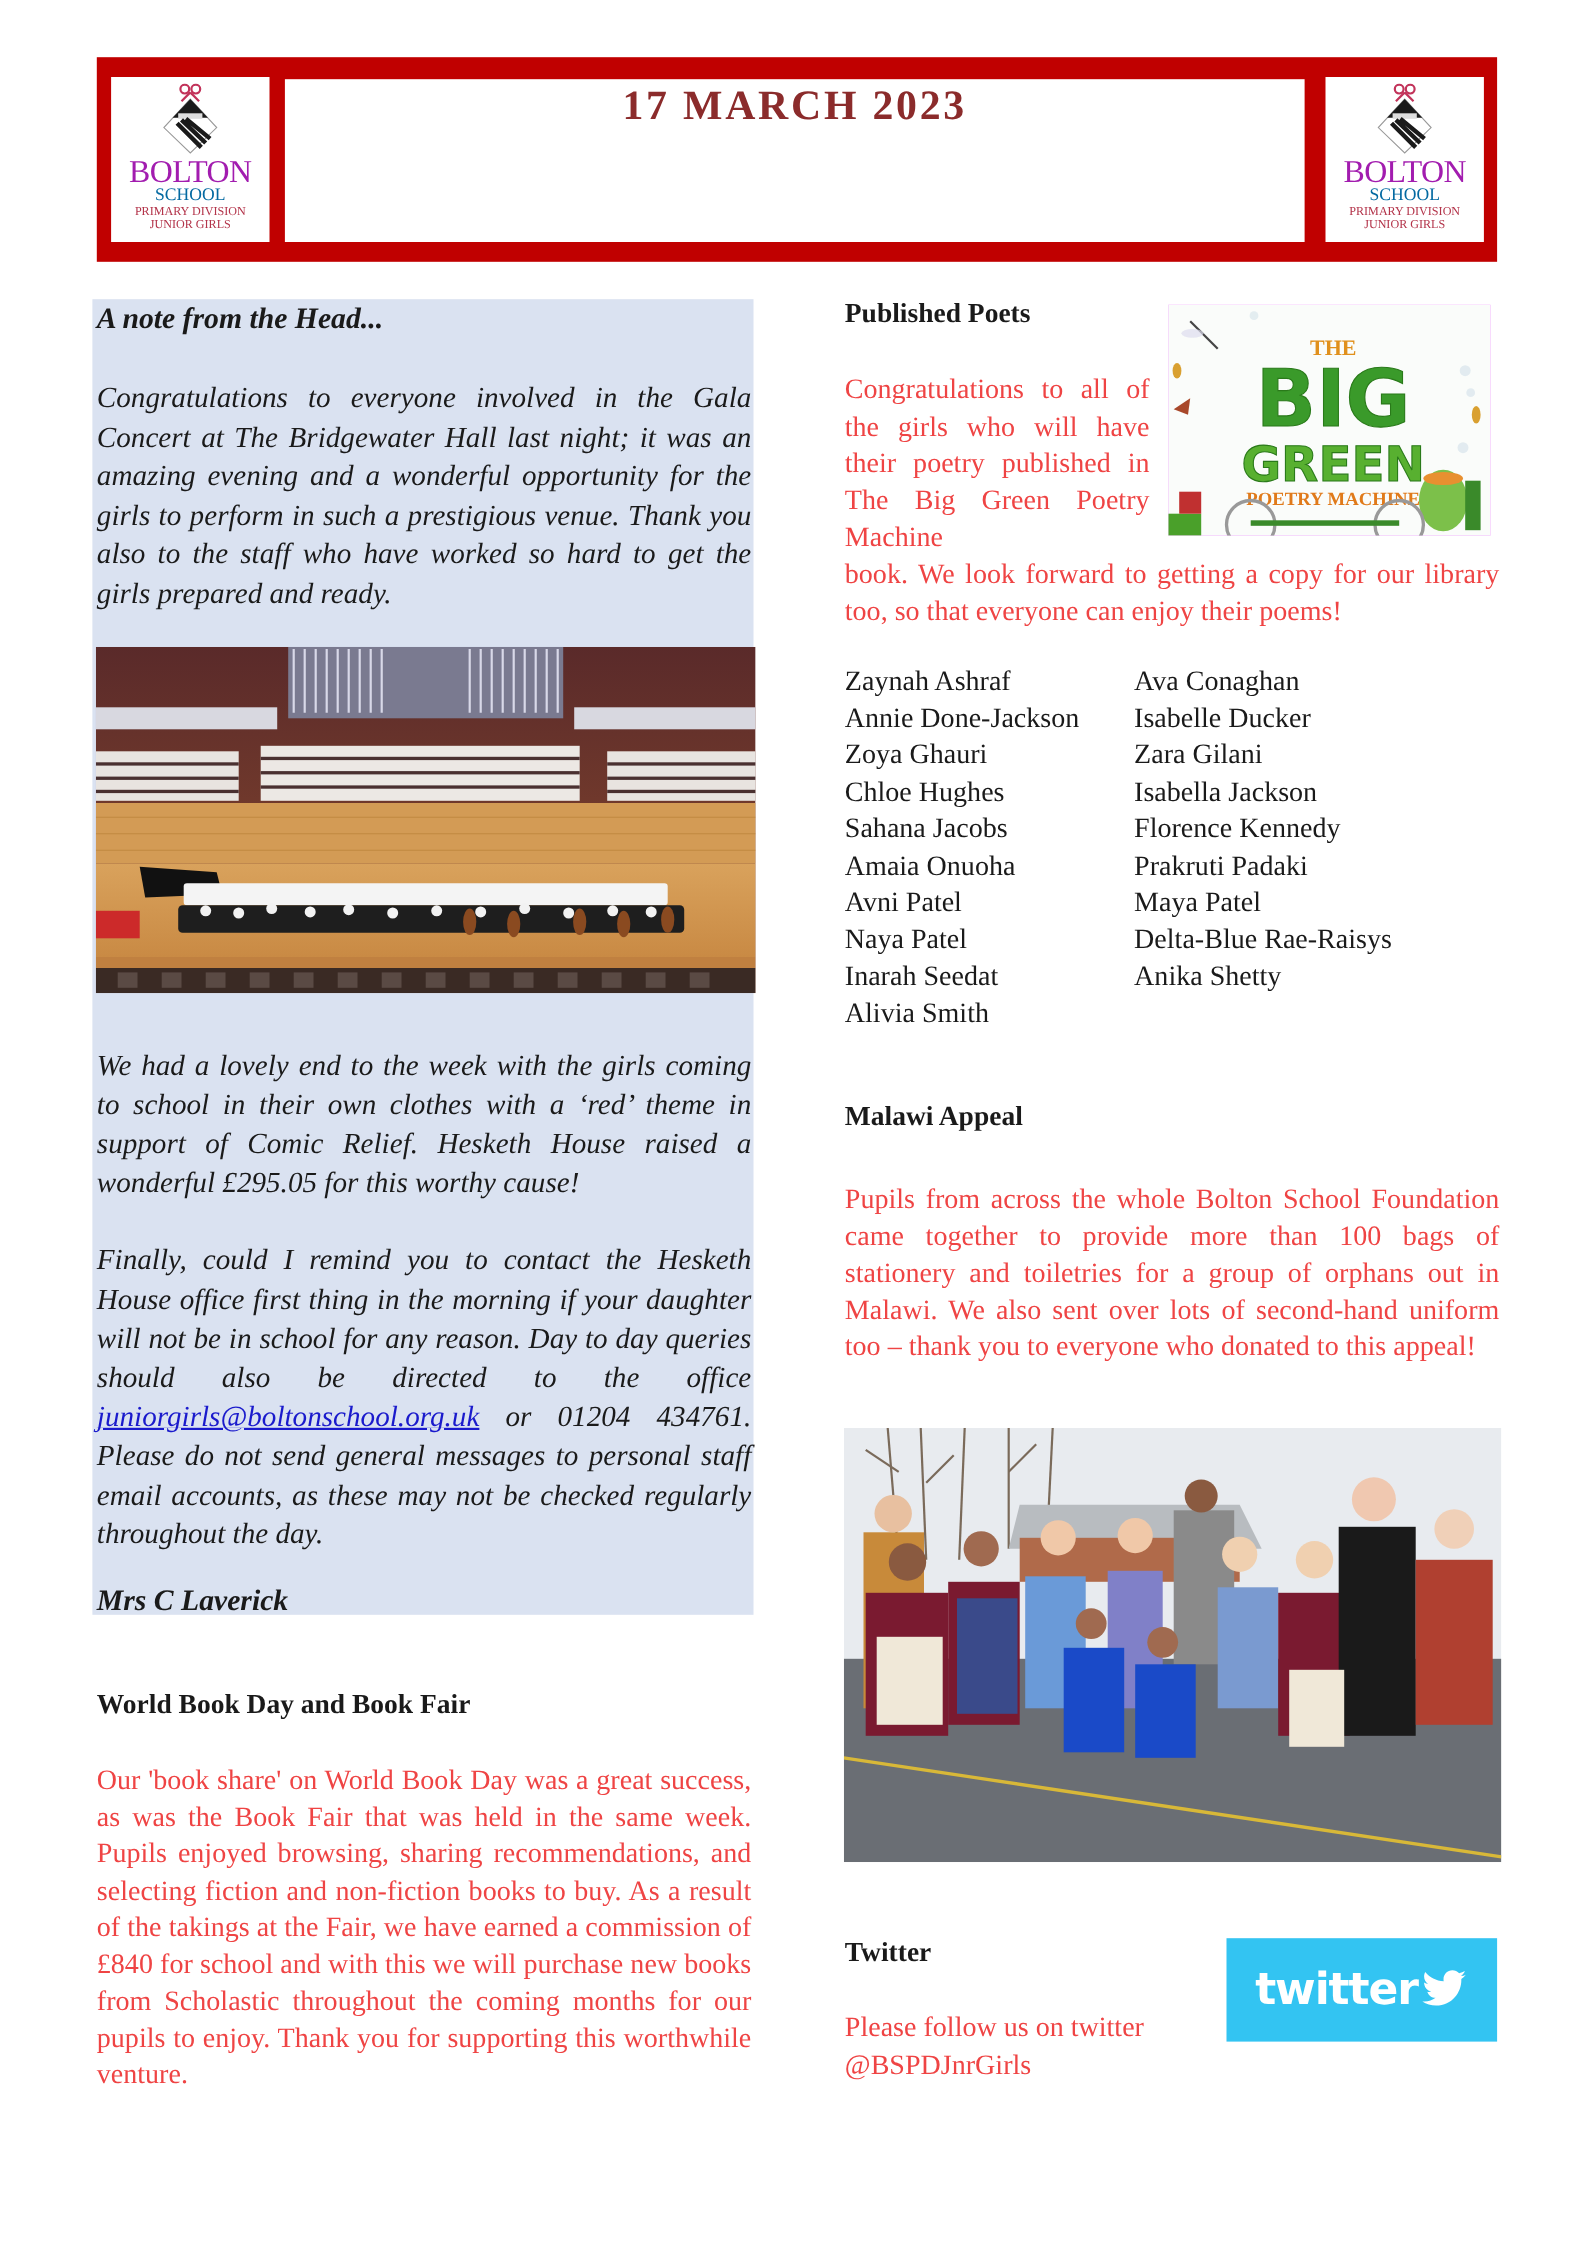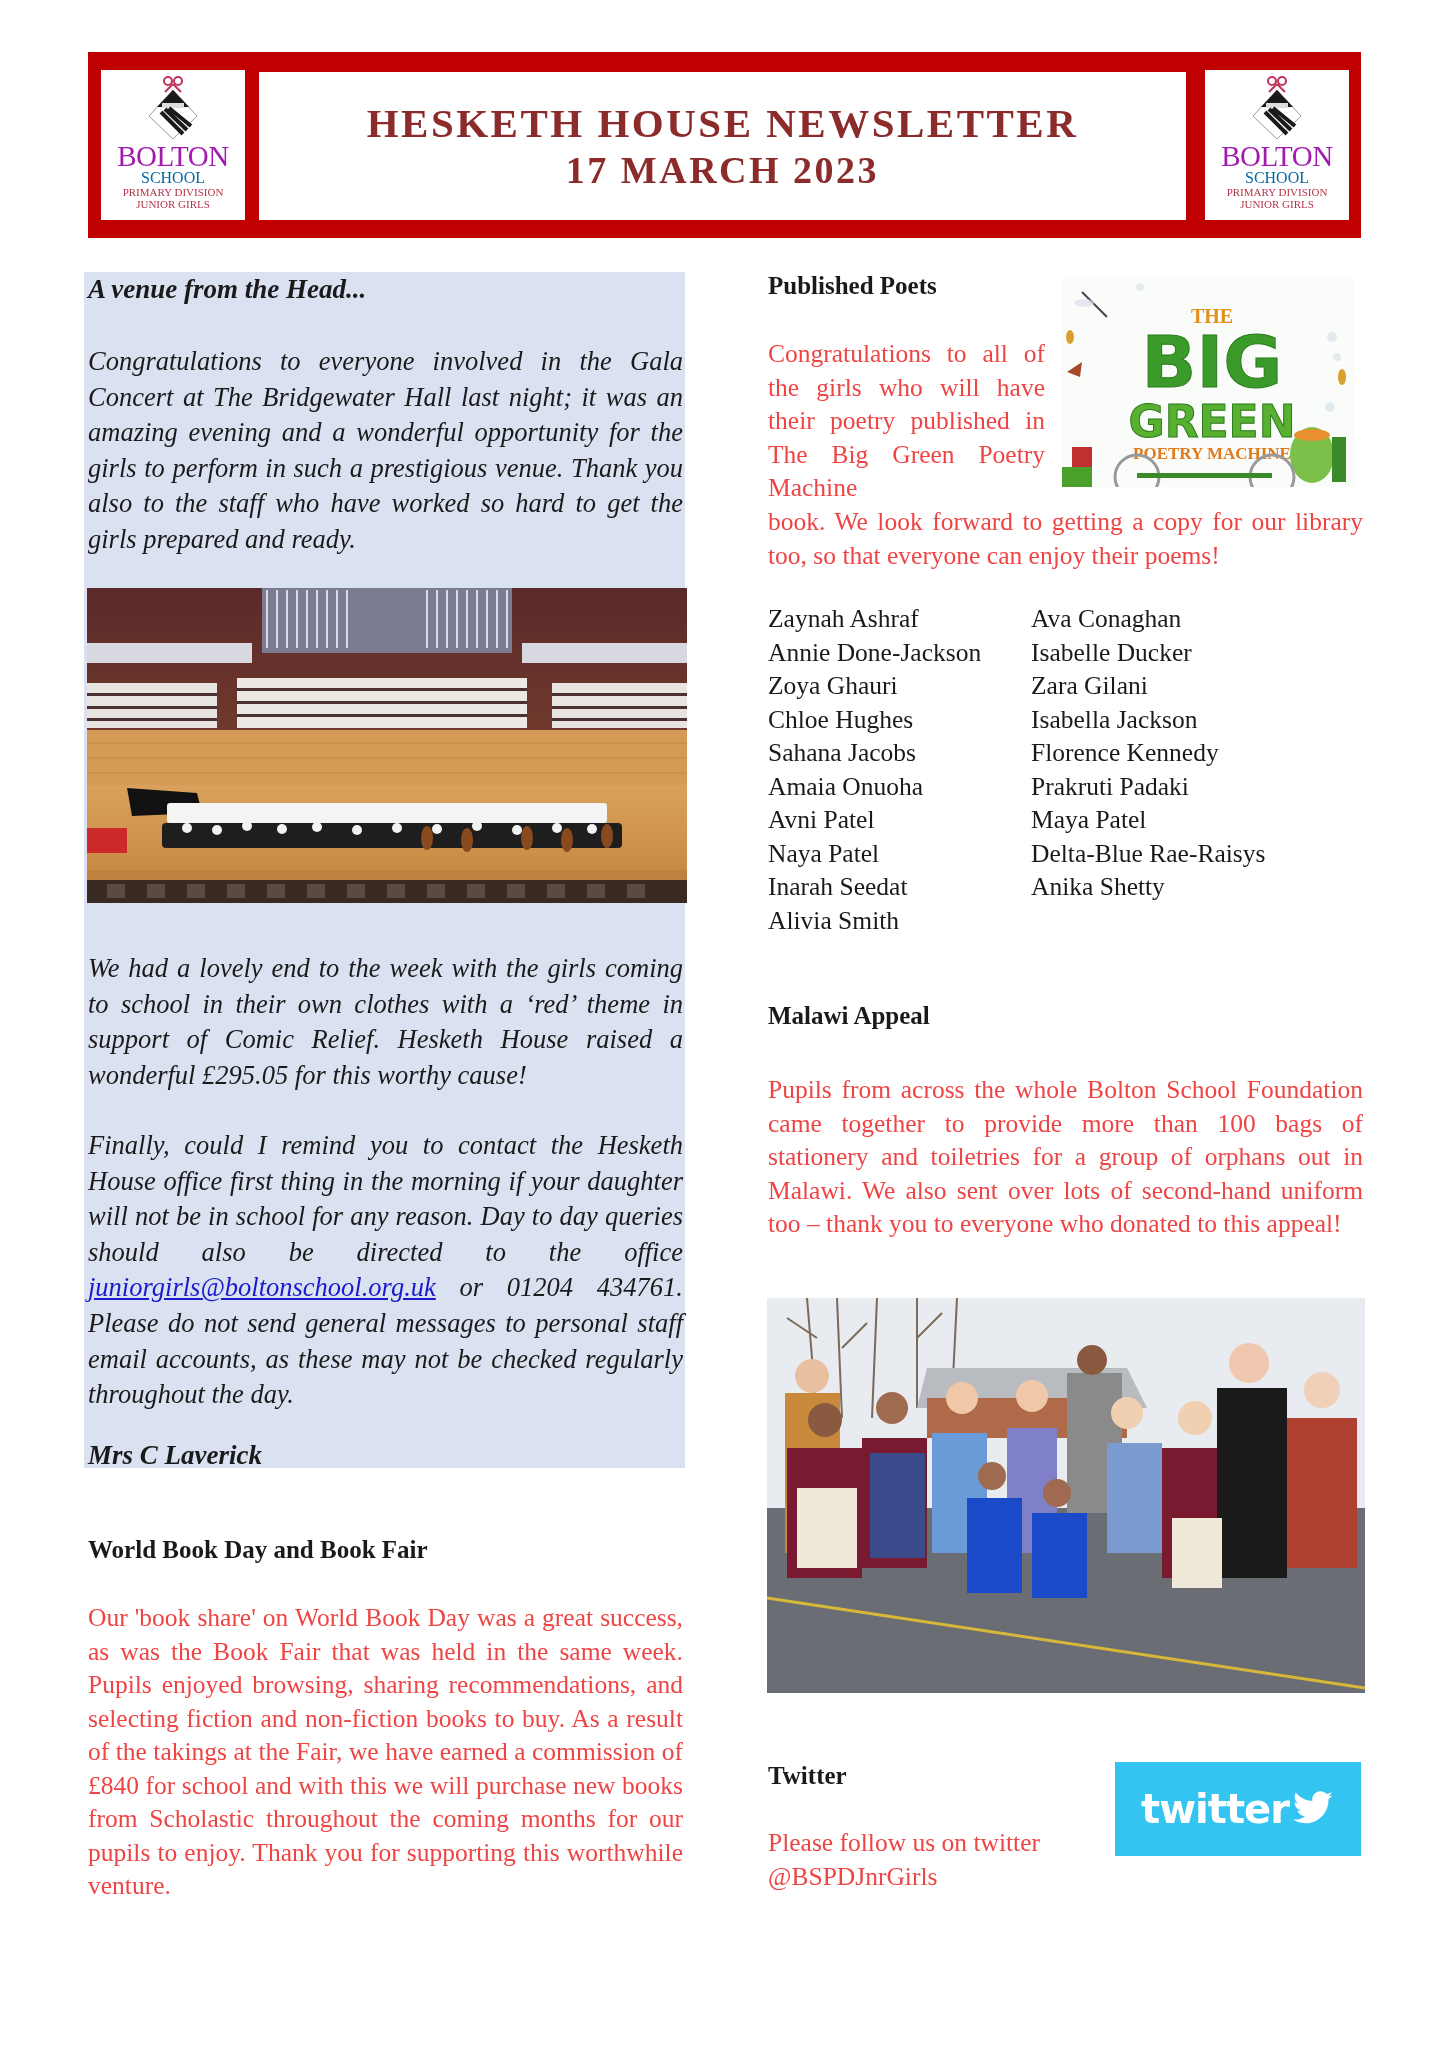"HESKETH HOUSE NEWSLETTER" div.t1 { html: <div>HESKETH HOUSE NEWSLETTER</div> -> none }
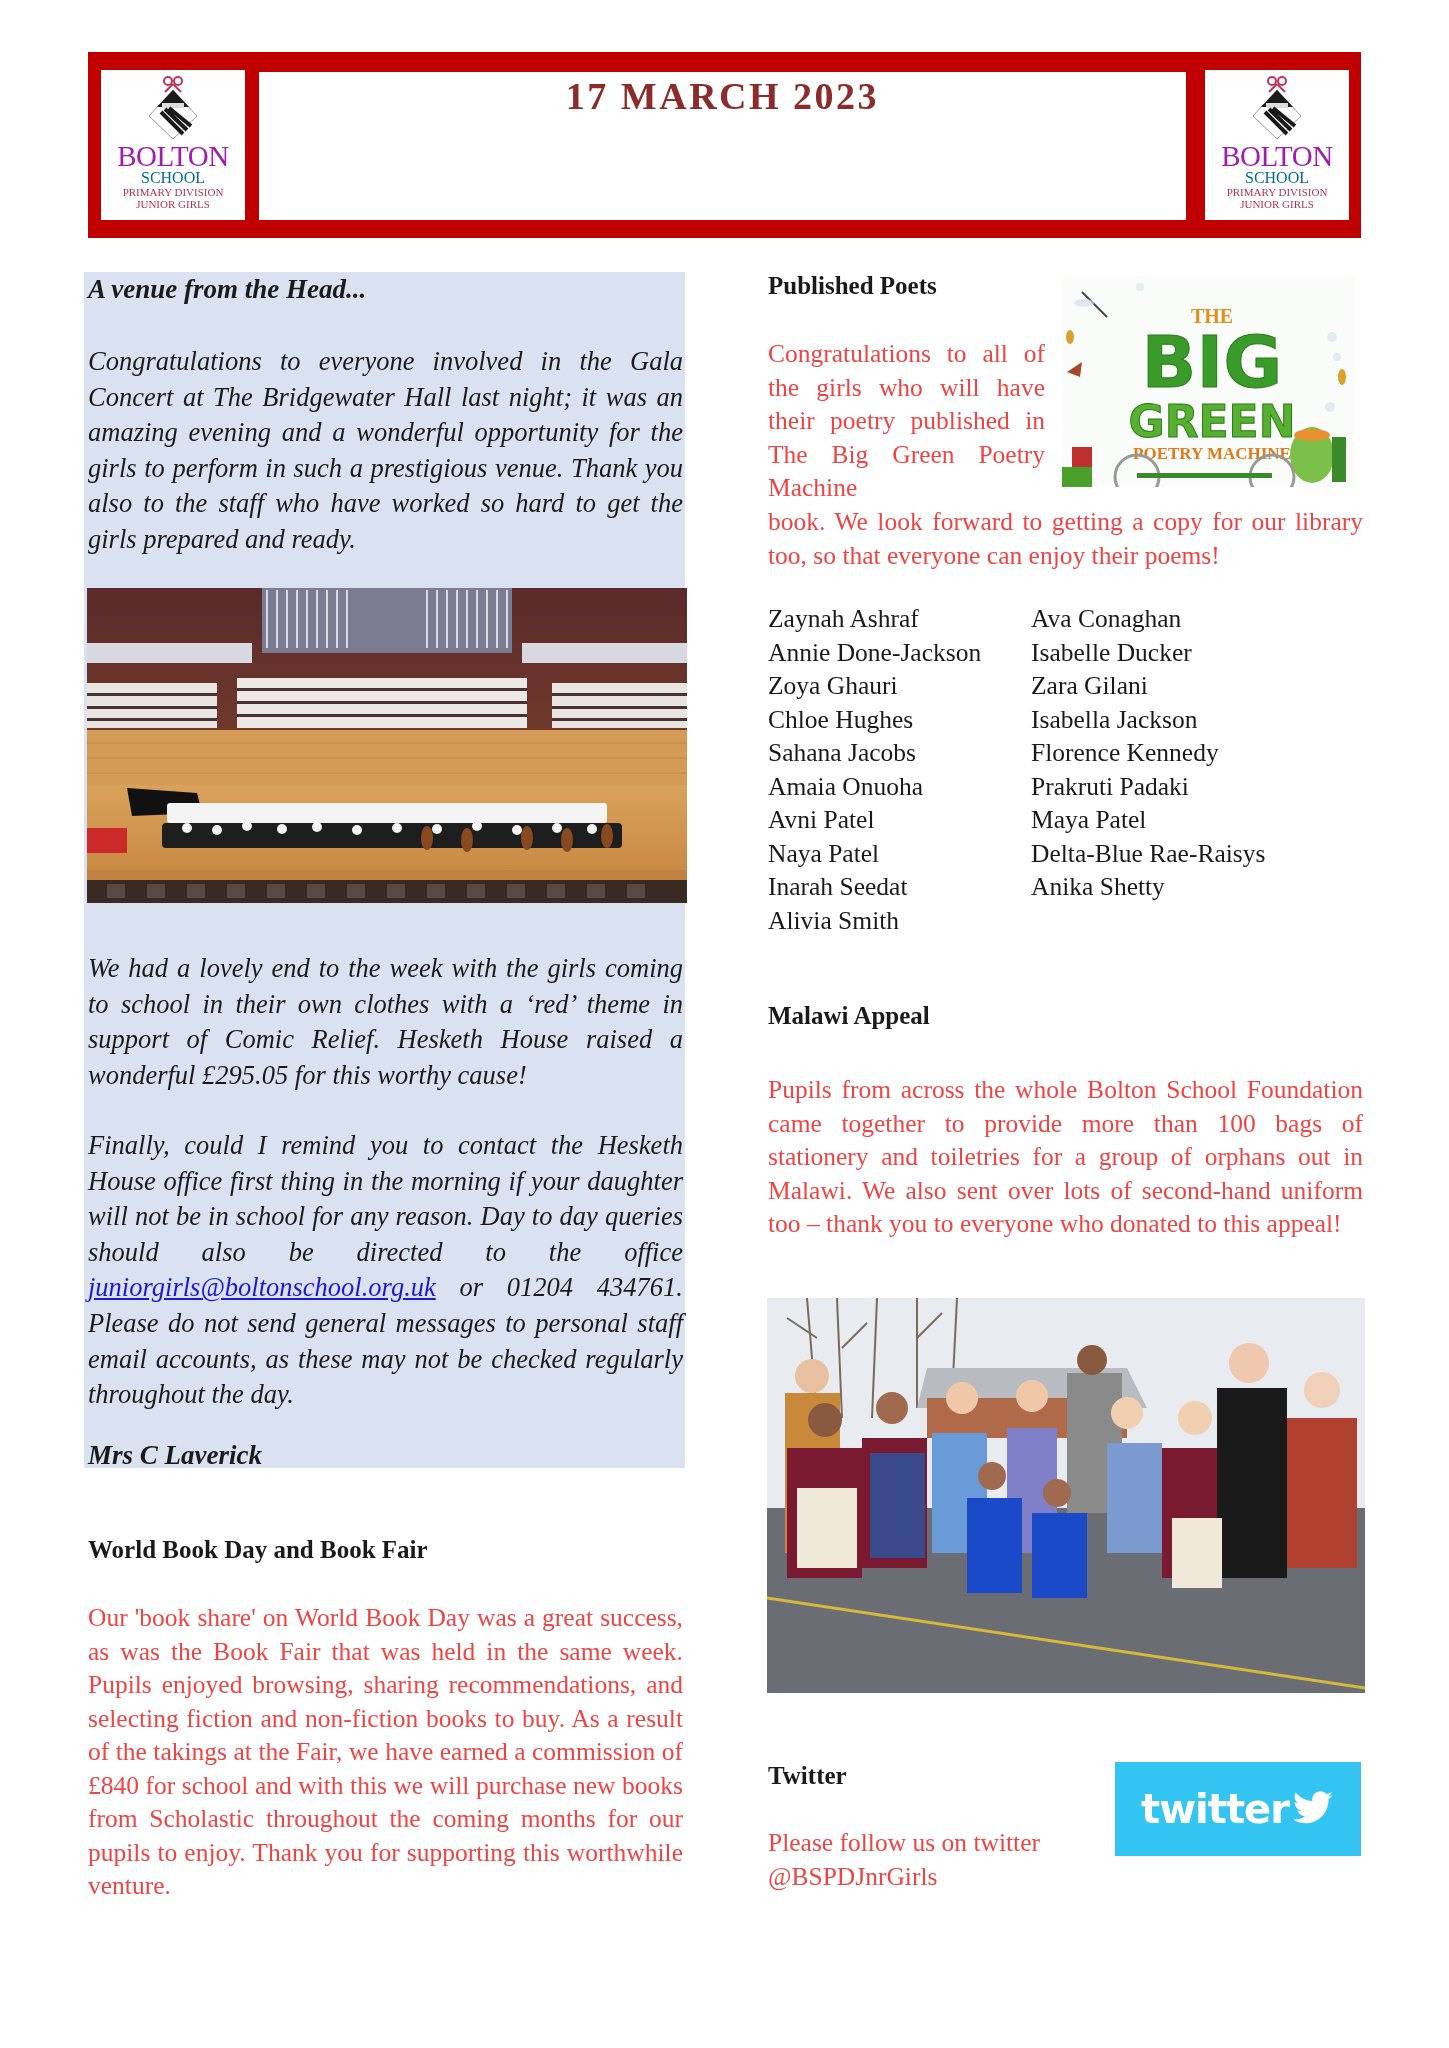"A venue from the Head..." div.head-title { text: venue -> note }
